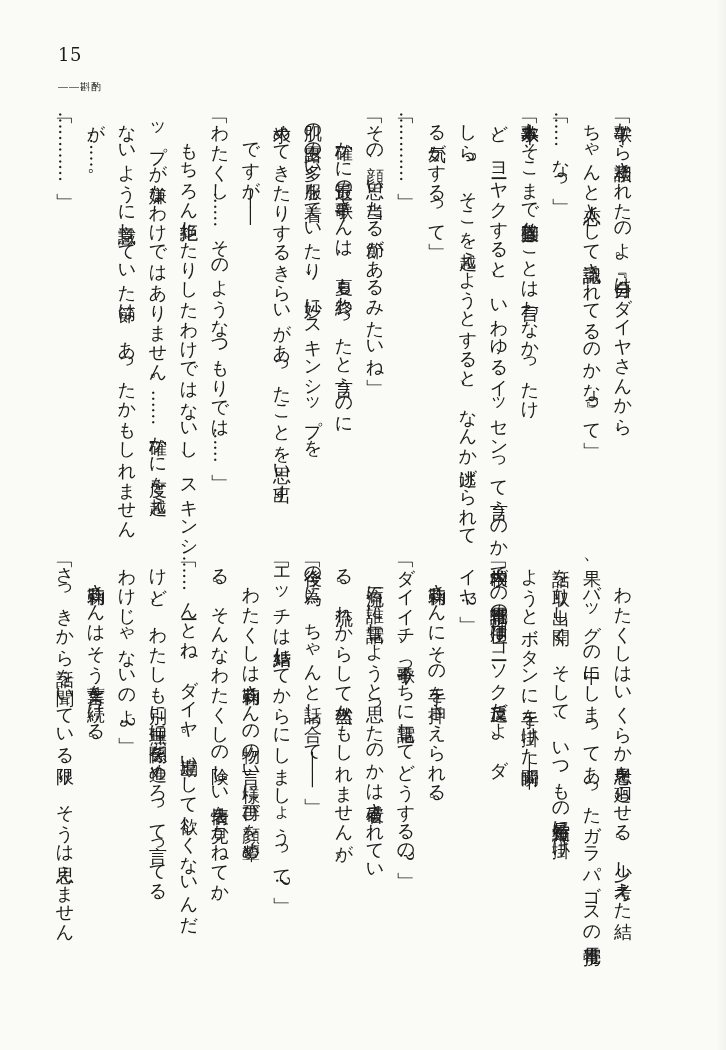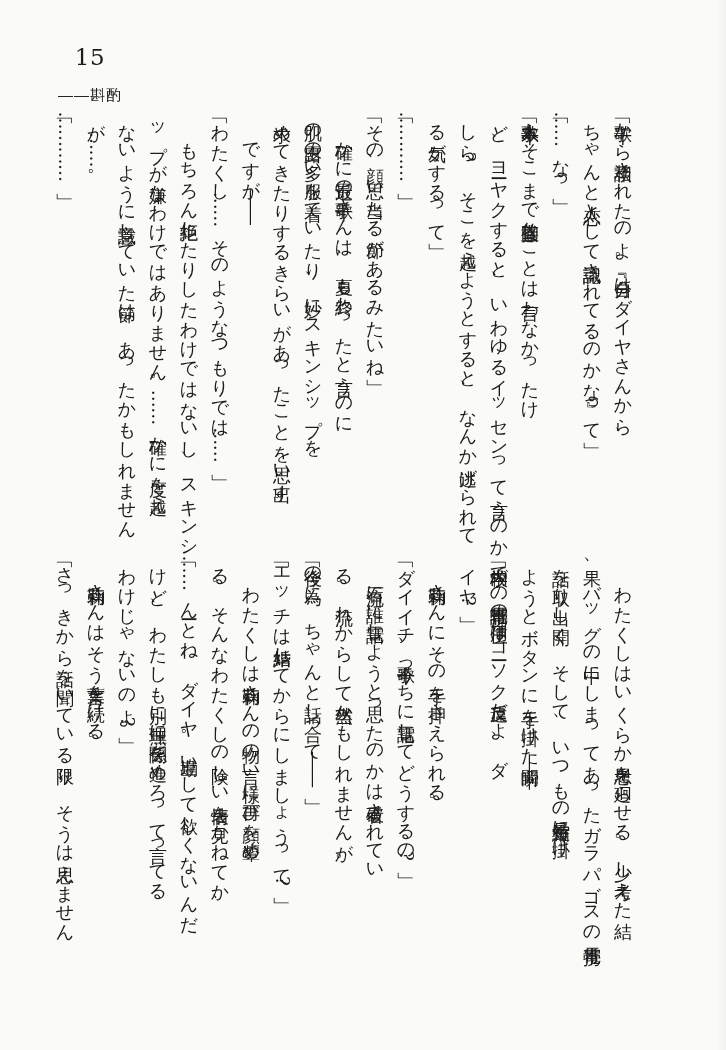"15" .page-number { font-size: 23px -> 18px; text-align: center -> none }
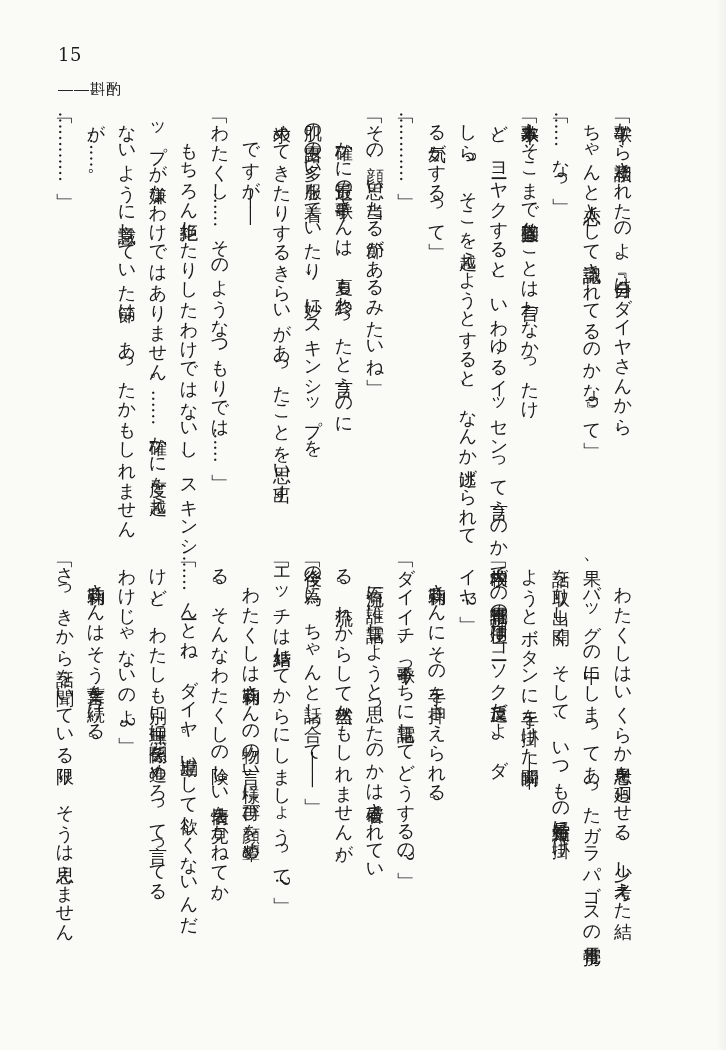"――斟酌" .running-header { font-size: 15px -> 10px }
